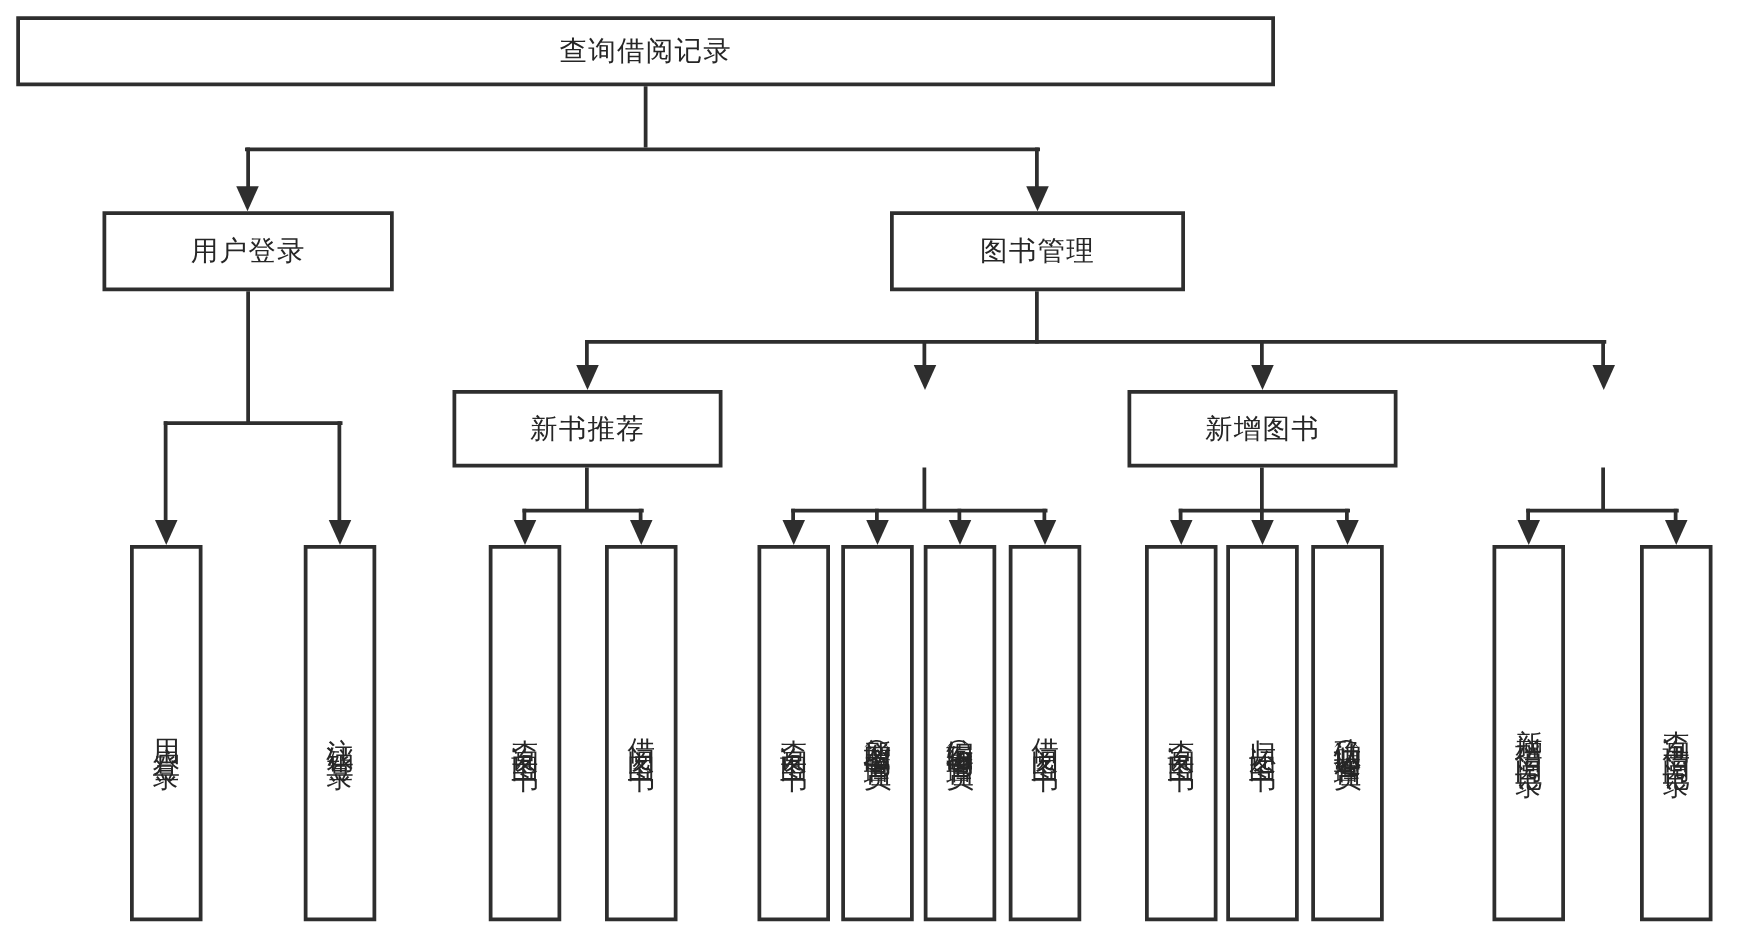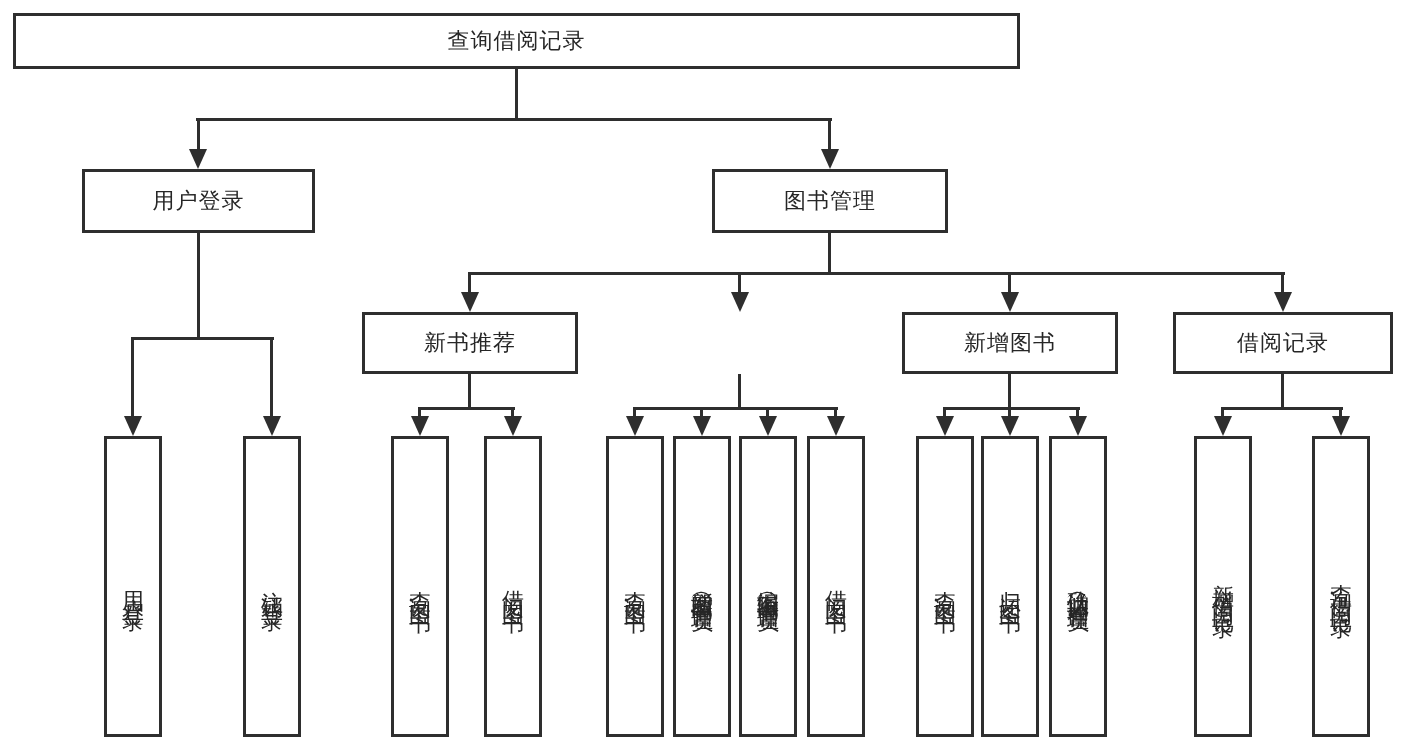"借阅记录" div.node { html: <div> <span>借阅记录</span> </div> -> none }
